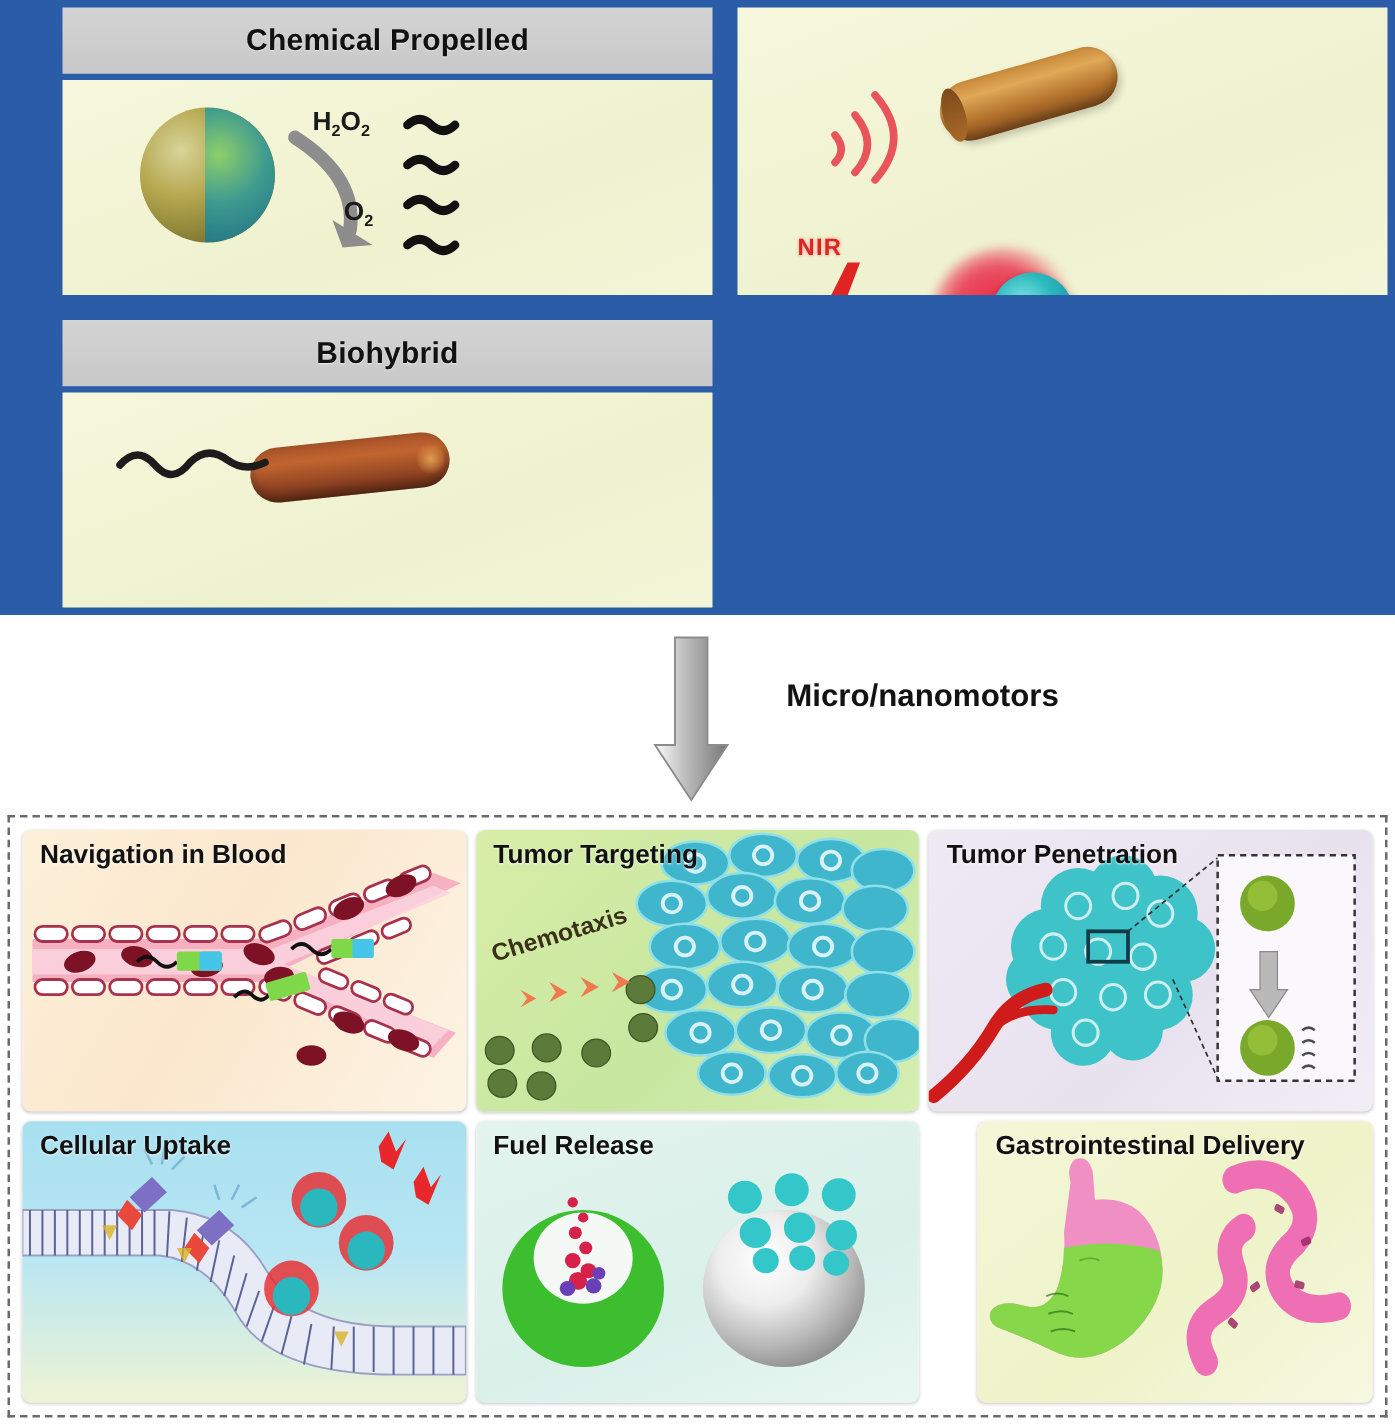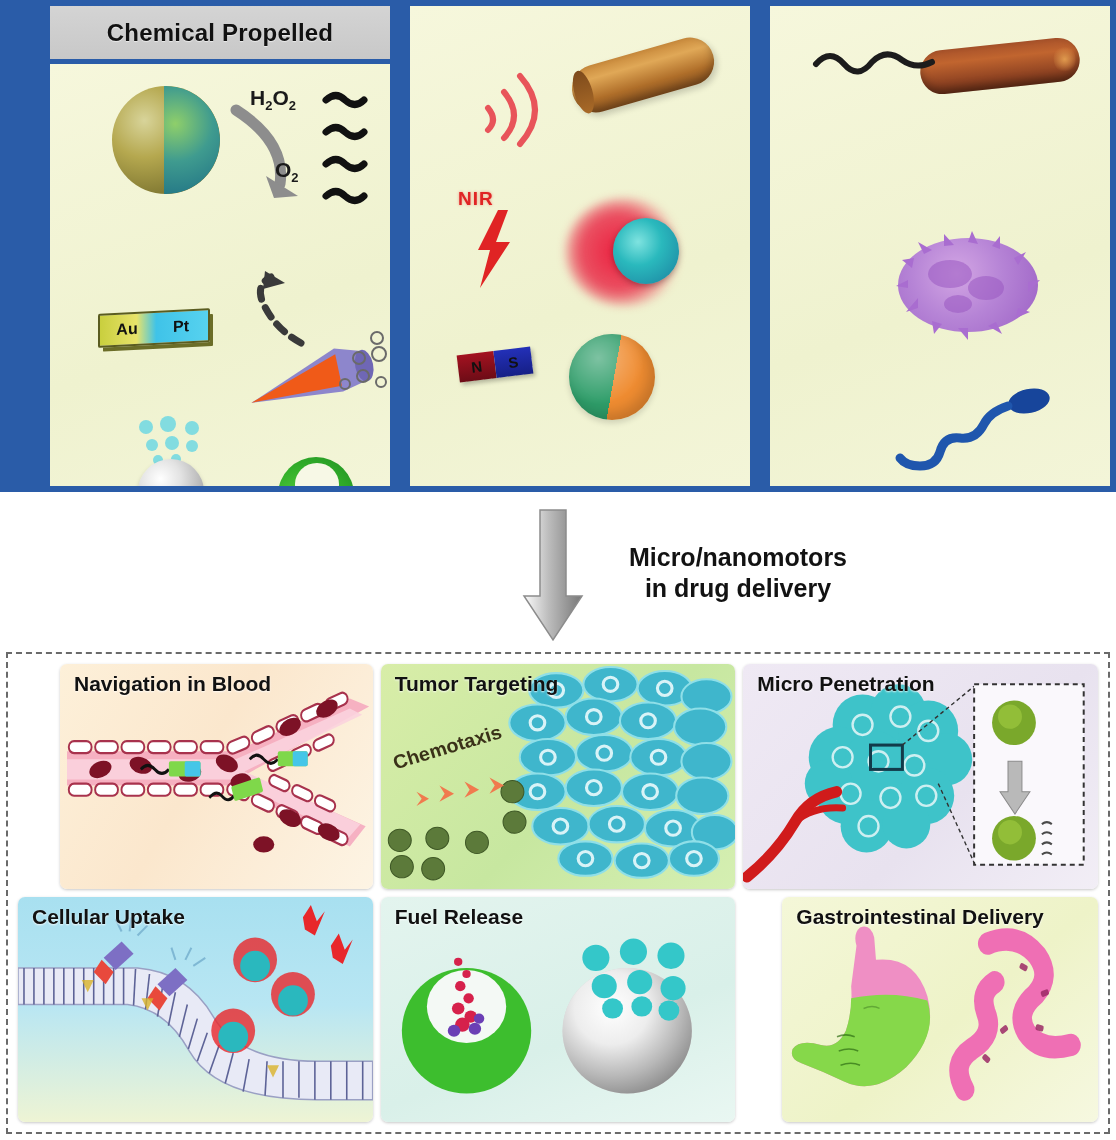"Chemical Propelled" .top-grid { grid-template-columns: 1fr 1fr 1fr -> 1fr 1fr }
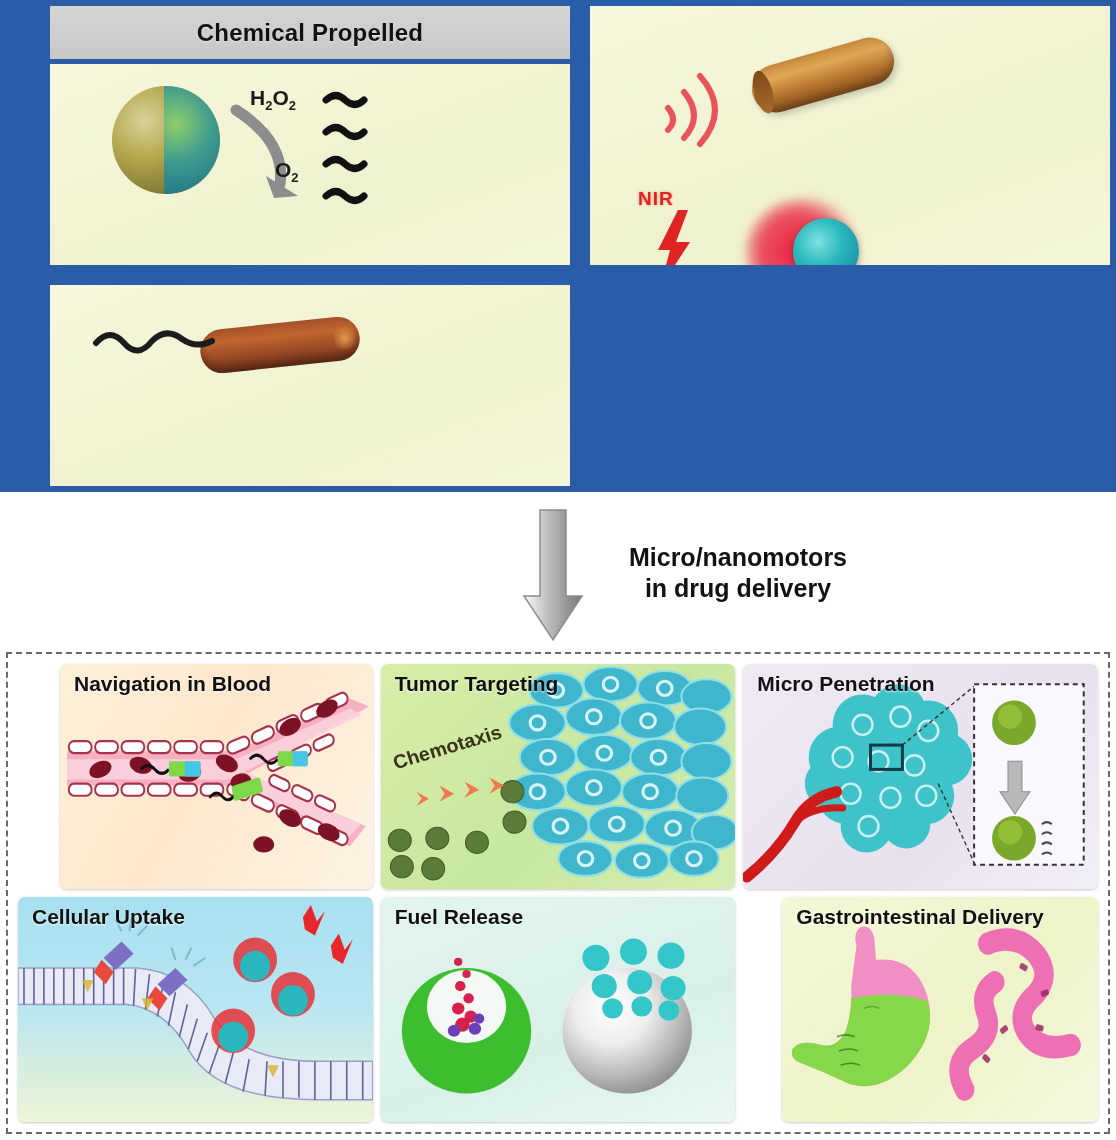"Biohybrid" div.col-head { html: none -> <div>Biohybrid</div> }
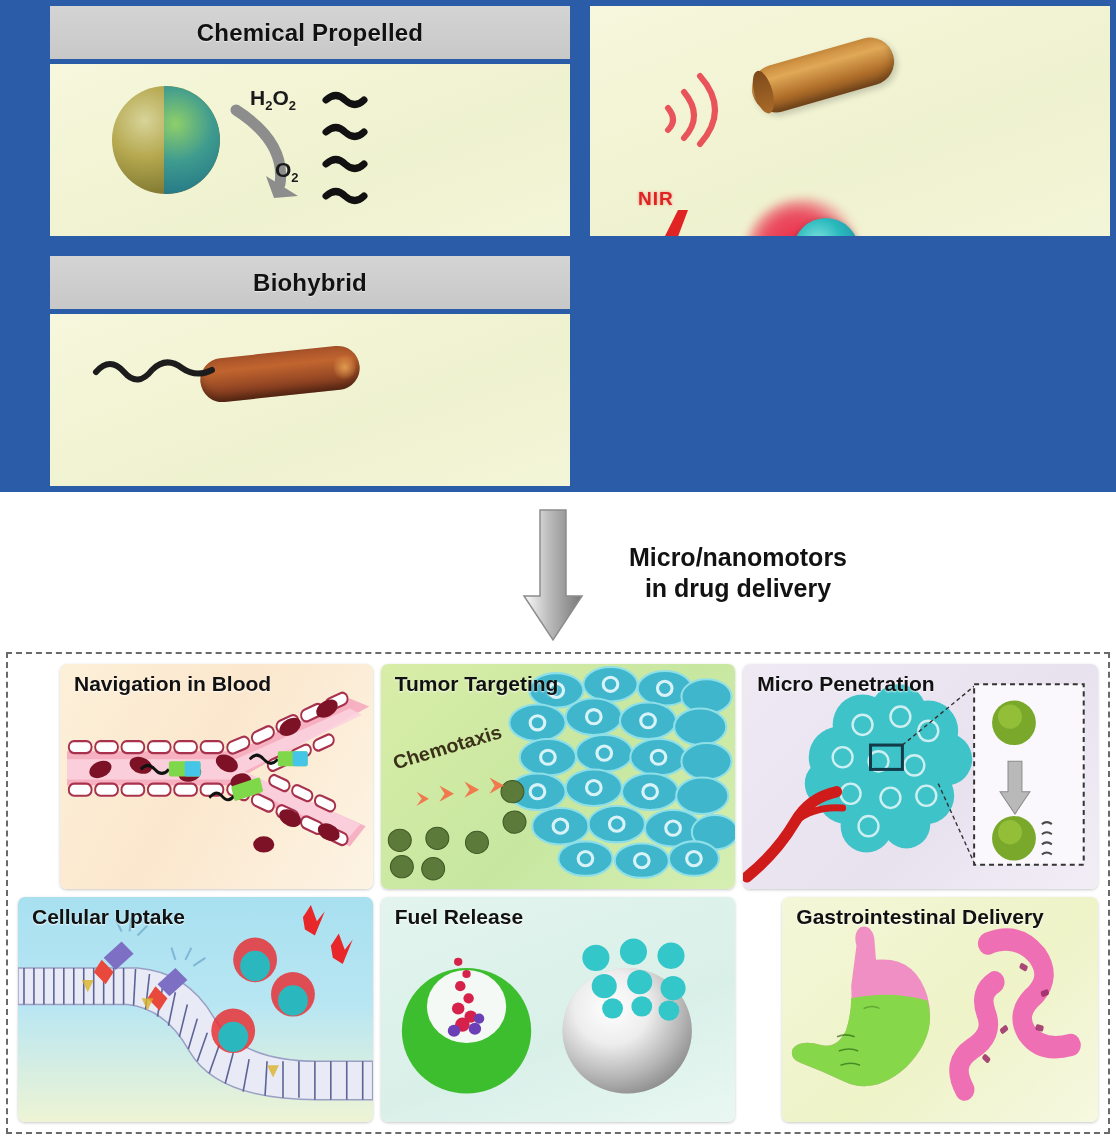"in drug delivery" div { html: <div>in drug delivery</div> -> none }
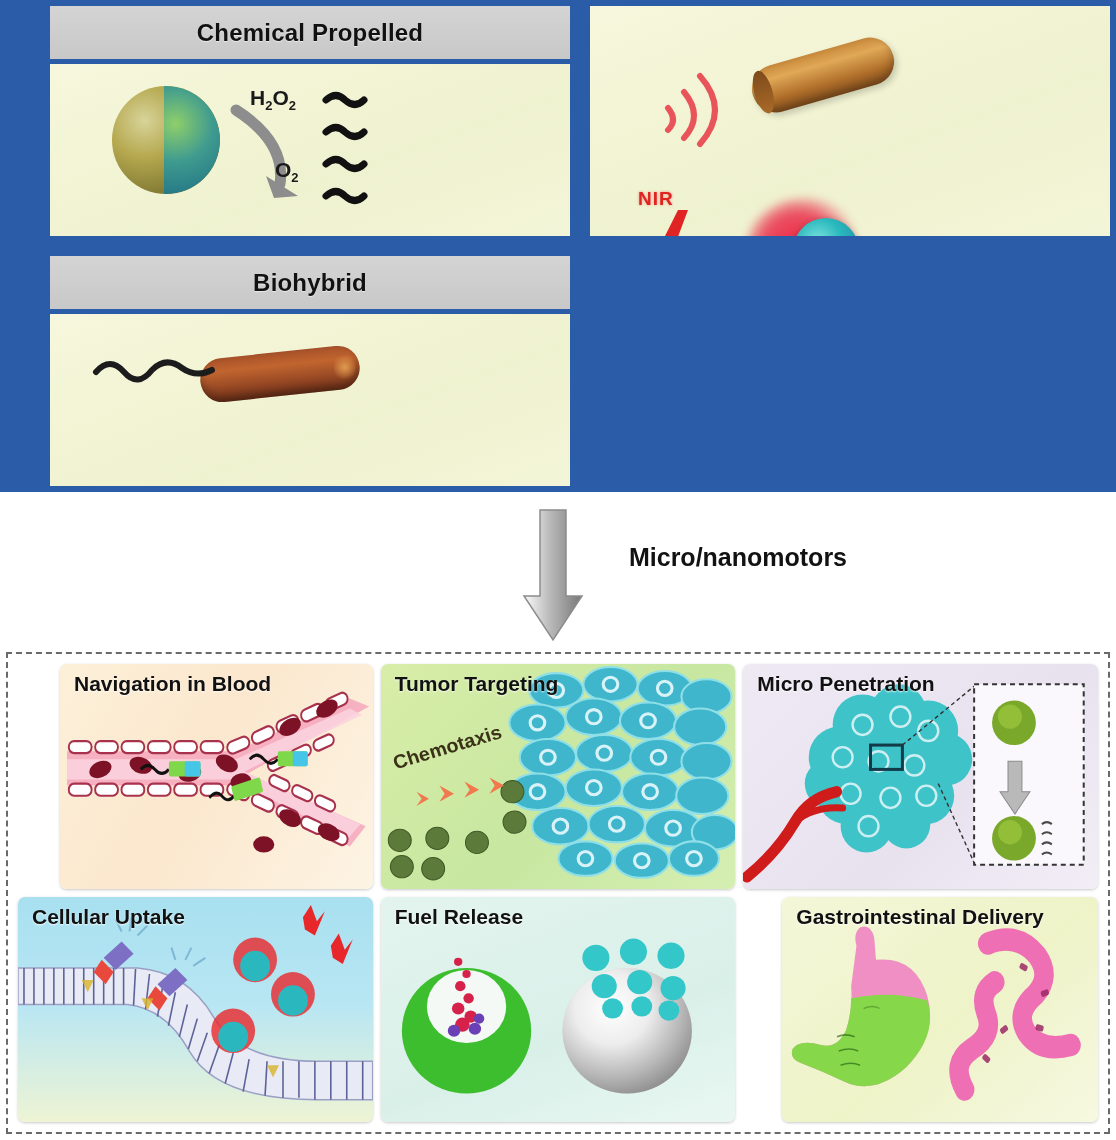"Navigation in Blood" .p-blood { margin-left: 42px -> none }
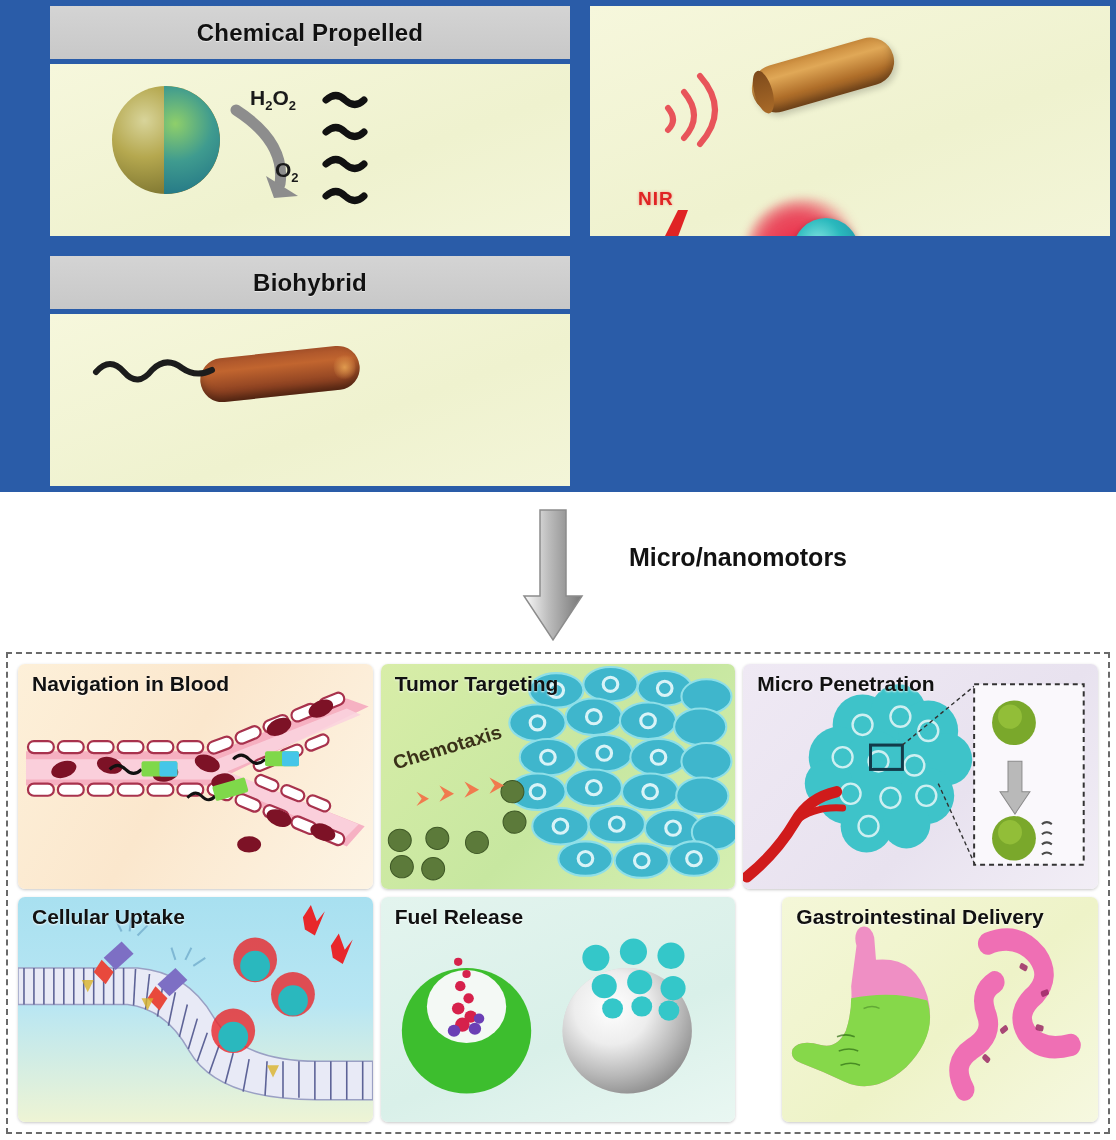"Micro Penetration" div.panel-title { text: Micro -> Tumor }
